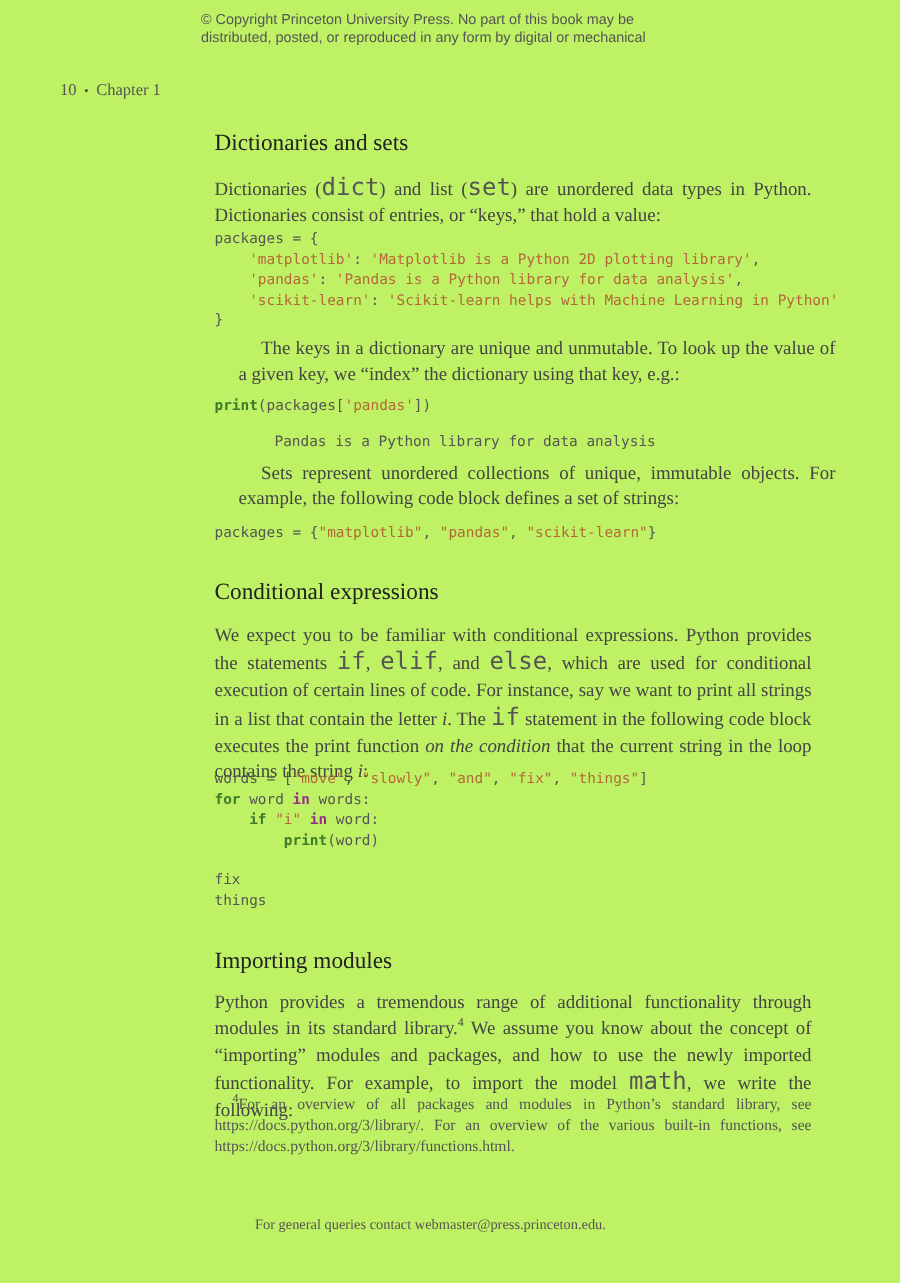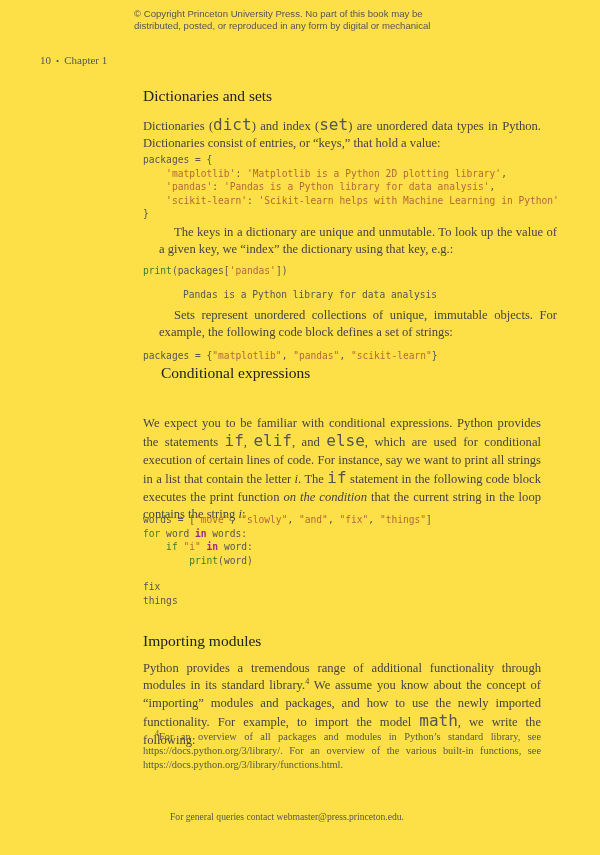"© Copyright Princeton University Press." .page { background: #fde047 -> #bef264 }
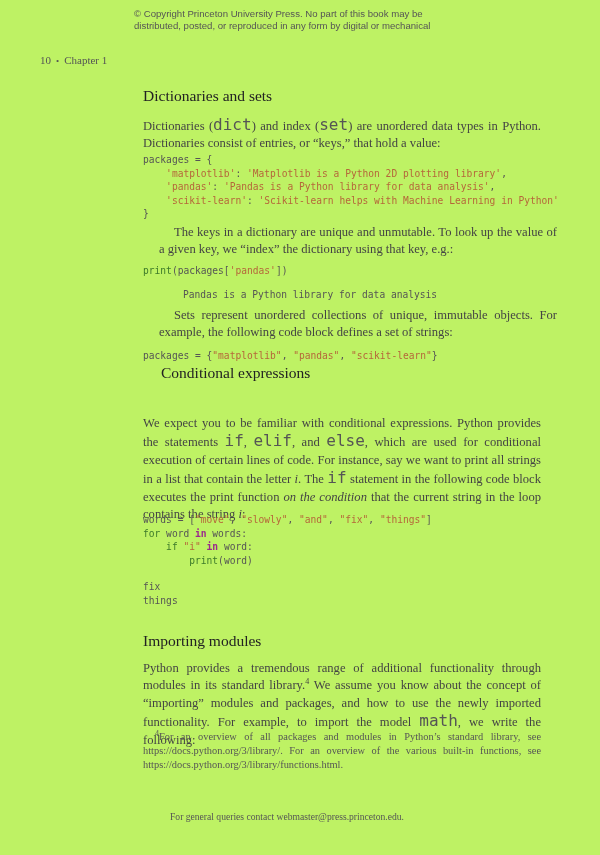") and index (" span { text: index -> list }
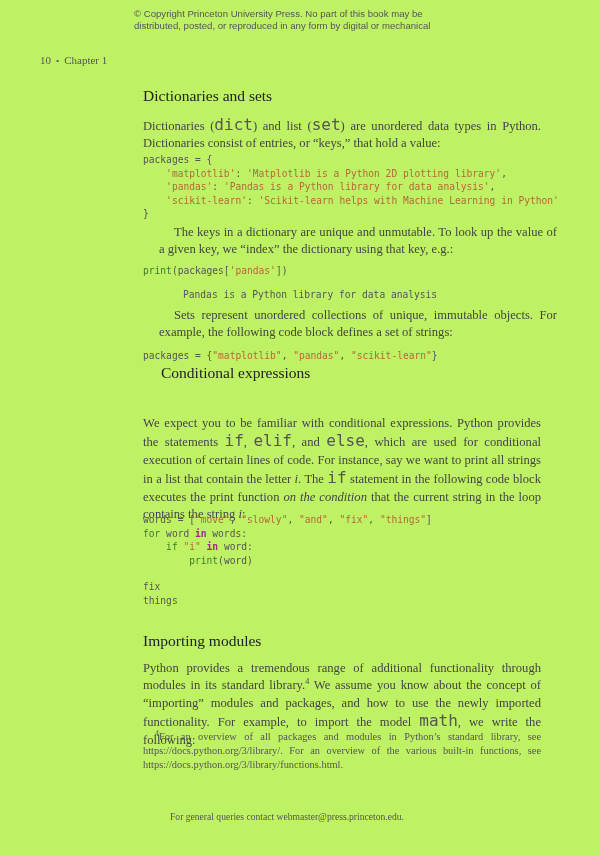"print" .kw { font-weight: normal -> bold }
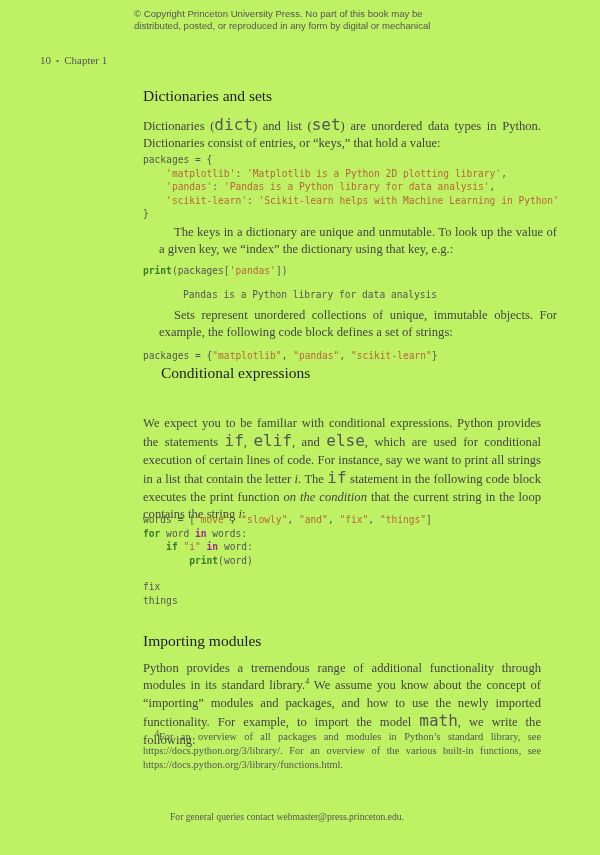"Conditional expressions" h2 { margin-left: 18px -> none; top: 364px -> 386px }
